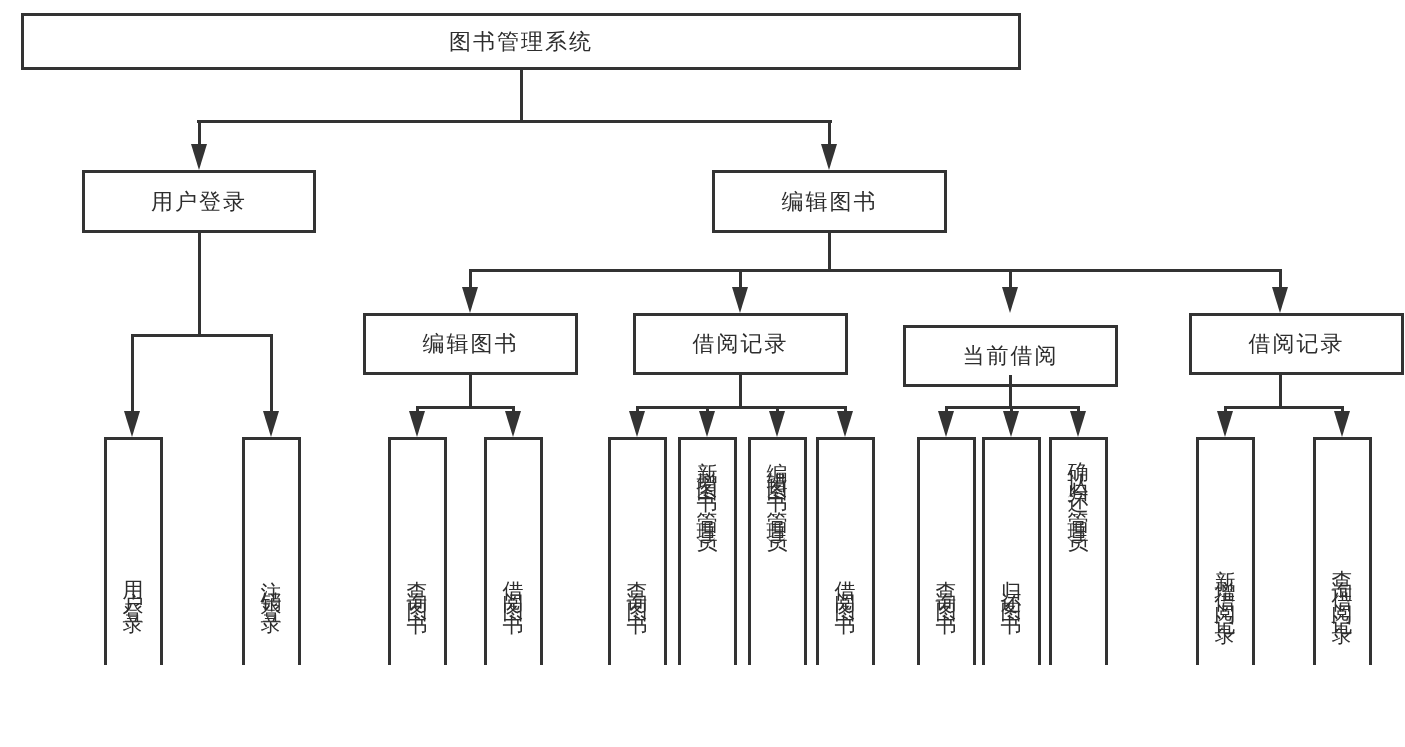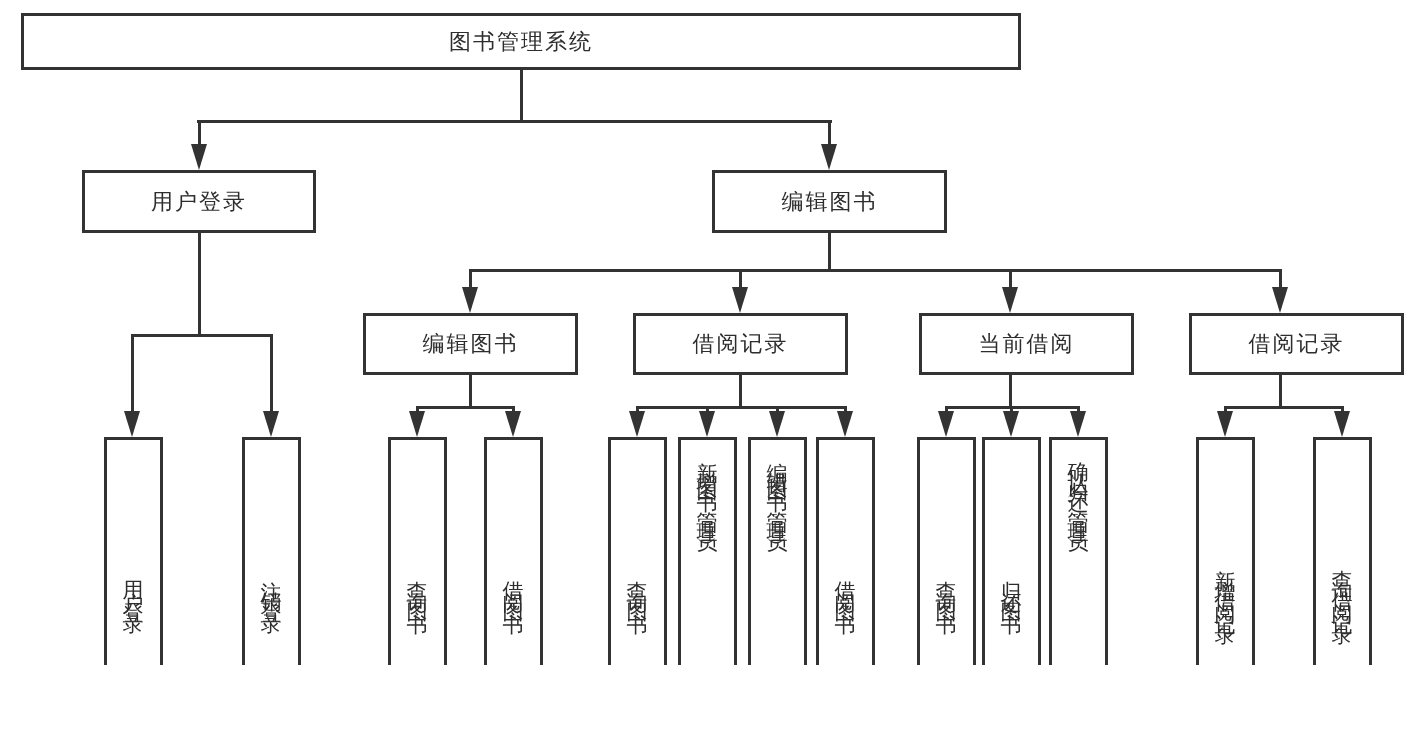"当前借阅" div.box { margin-left: 16px -> none; top: 313px -> 325px }
